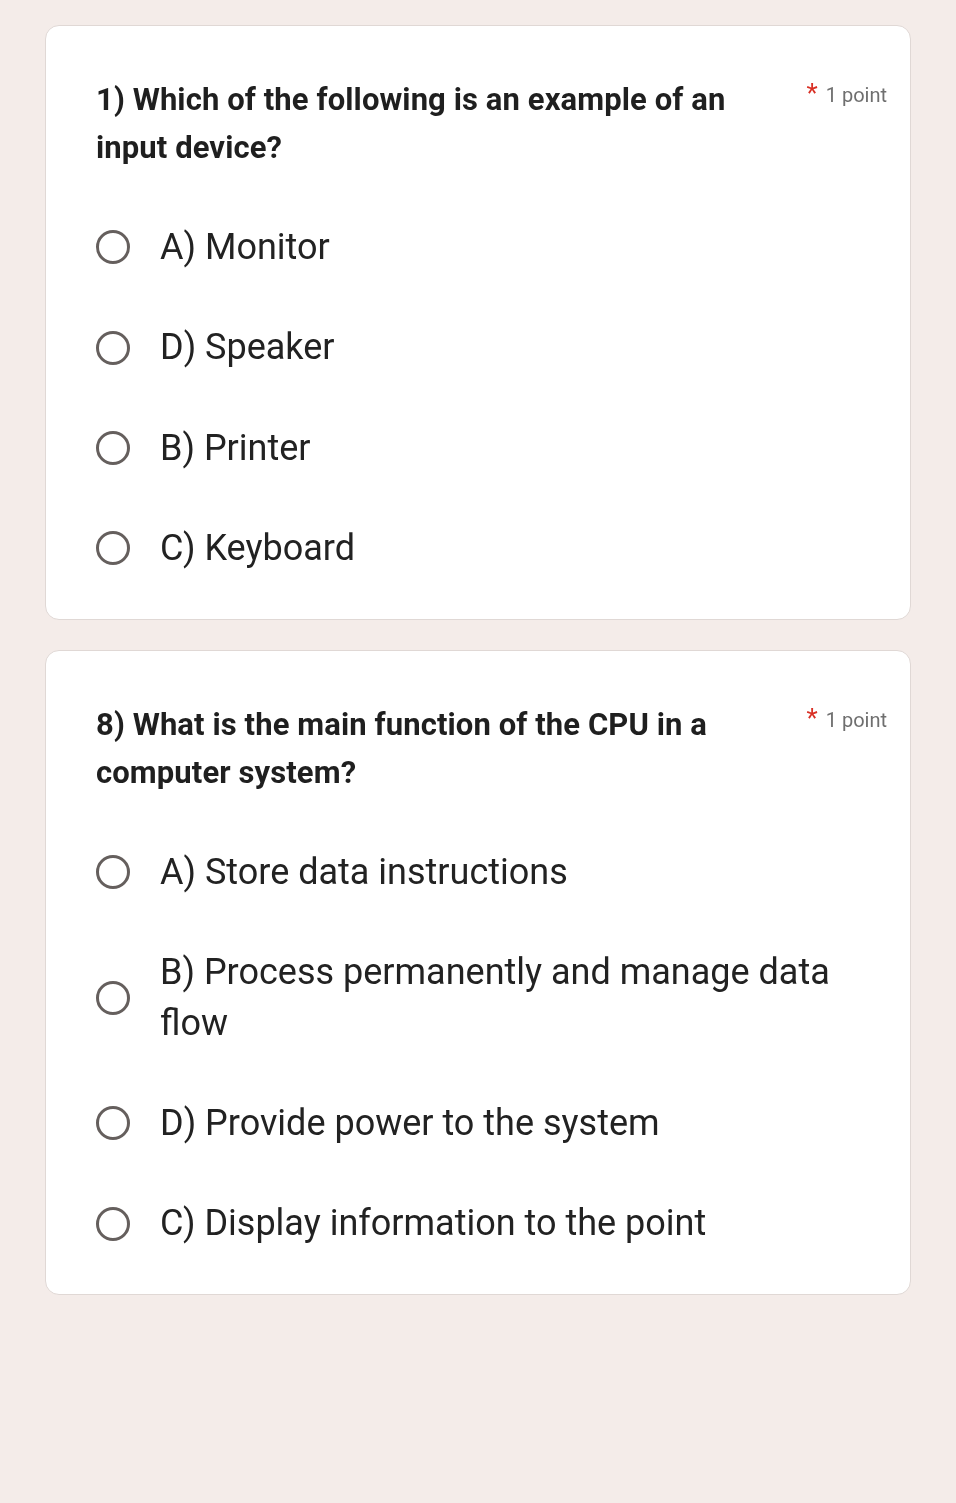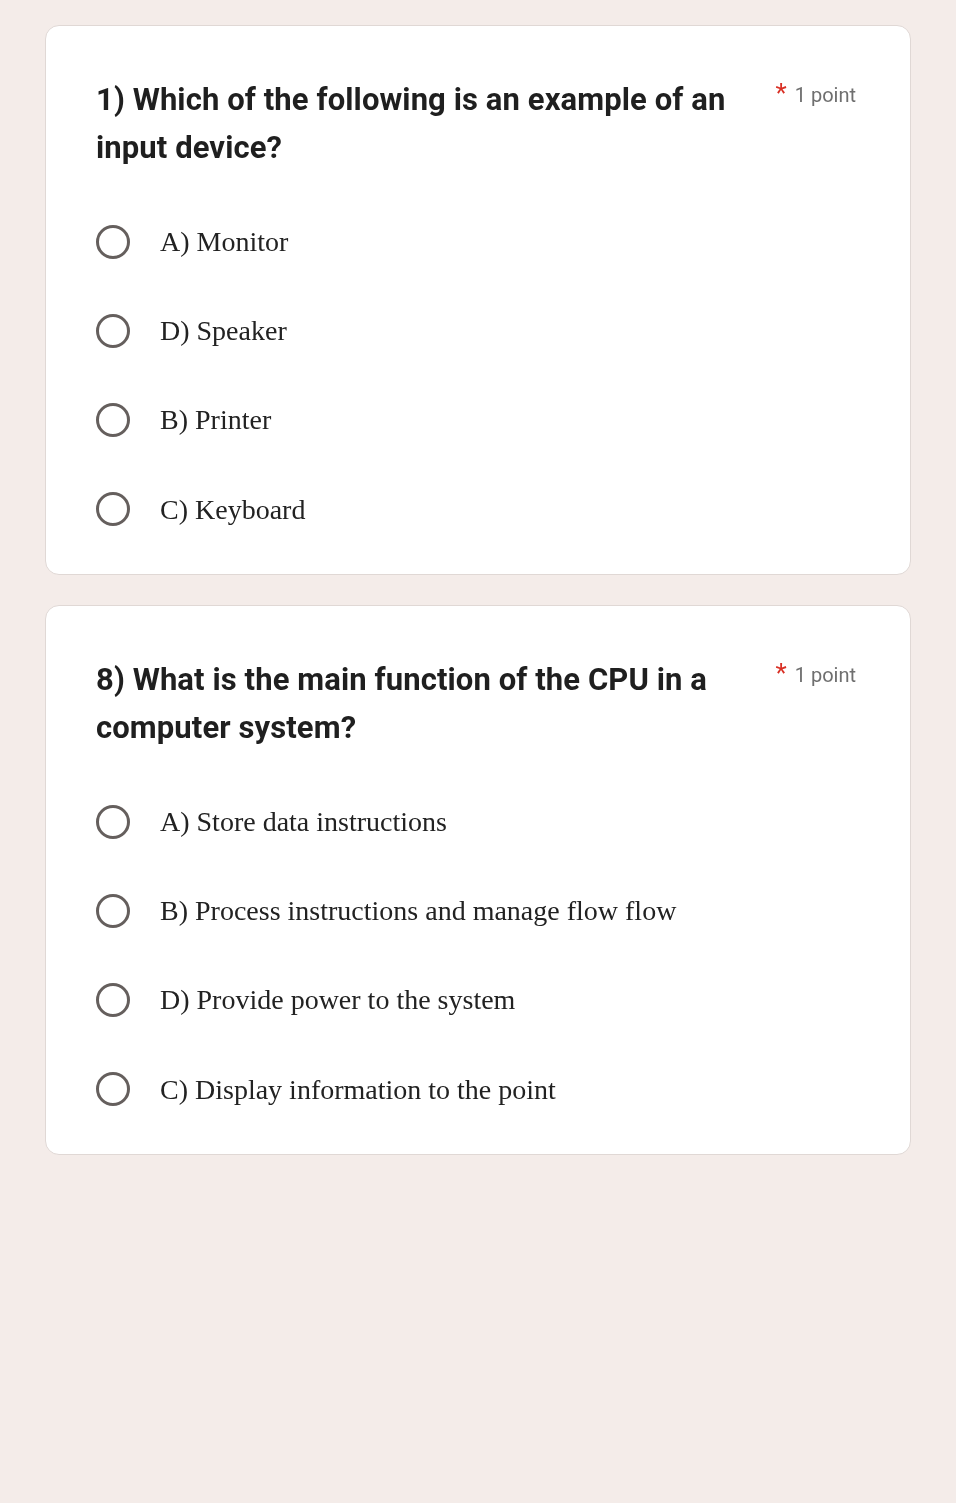"1) Which of the following" .card { padding: 50px 54px 45px 50px -> 50px 23px 45px 50px }
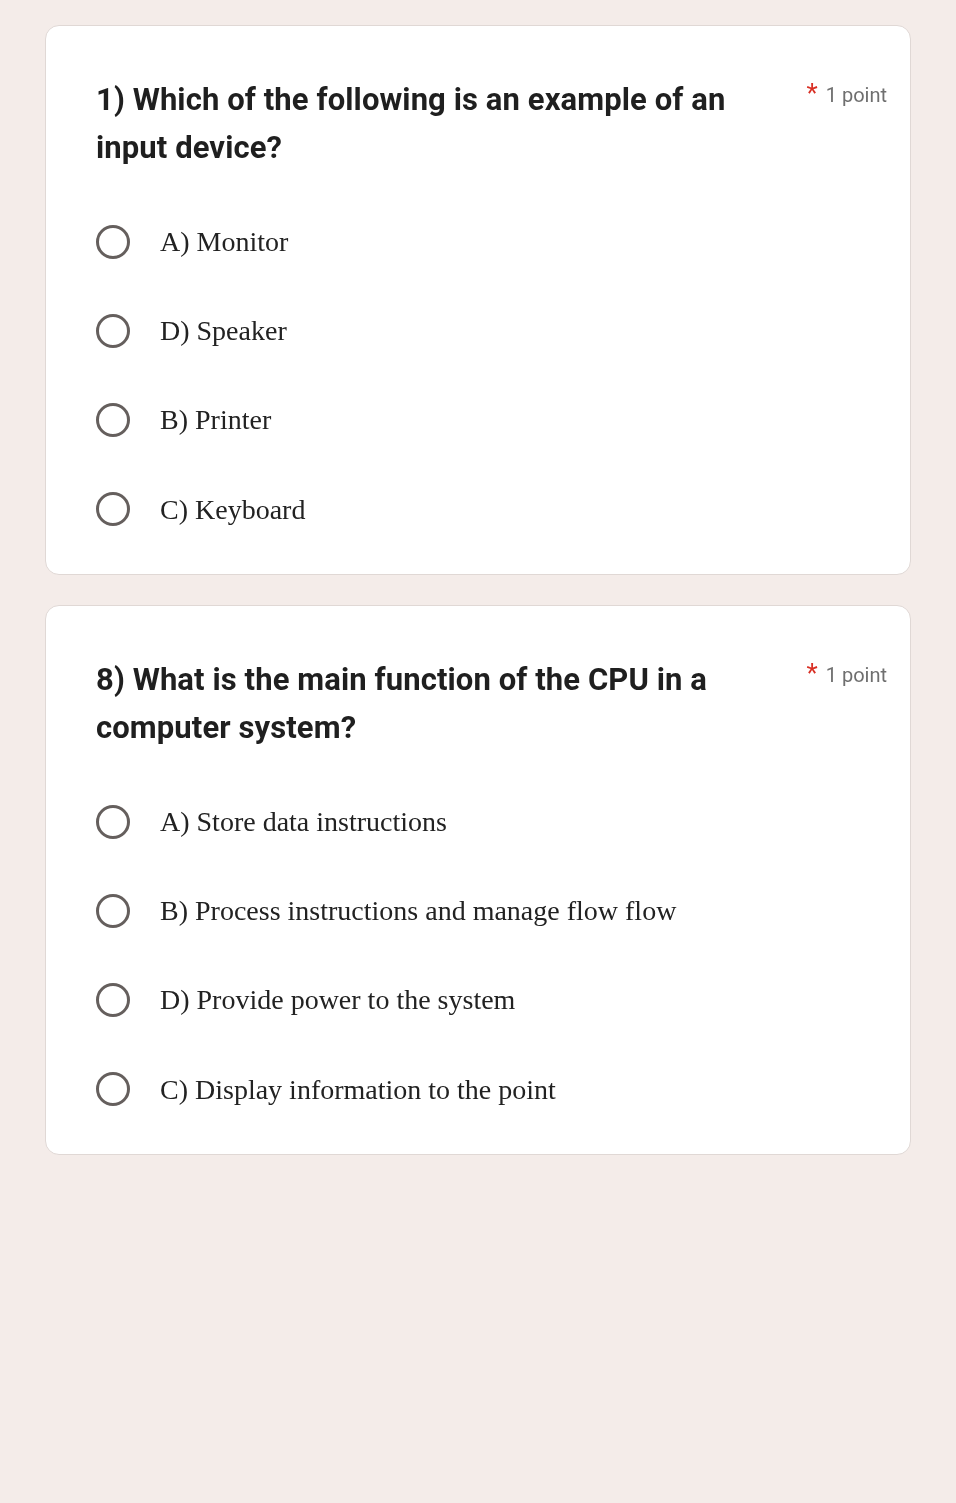"A) Monitor" .opt-label { font-family: Liberation Serif, serif -> none; font-size: 28px -> 36px }
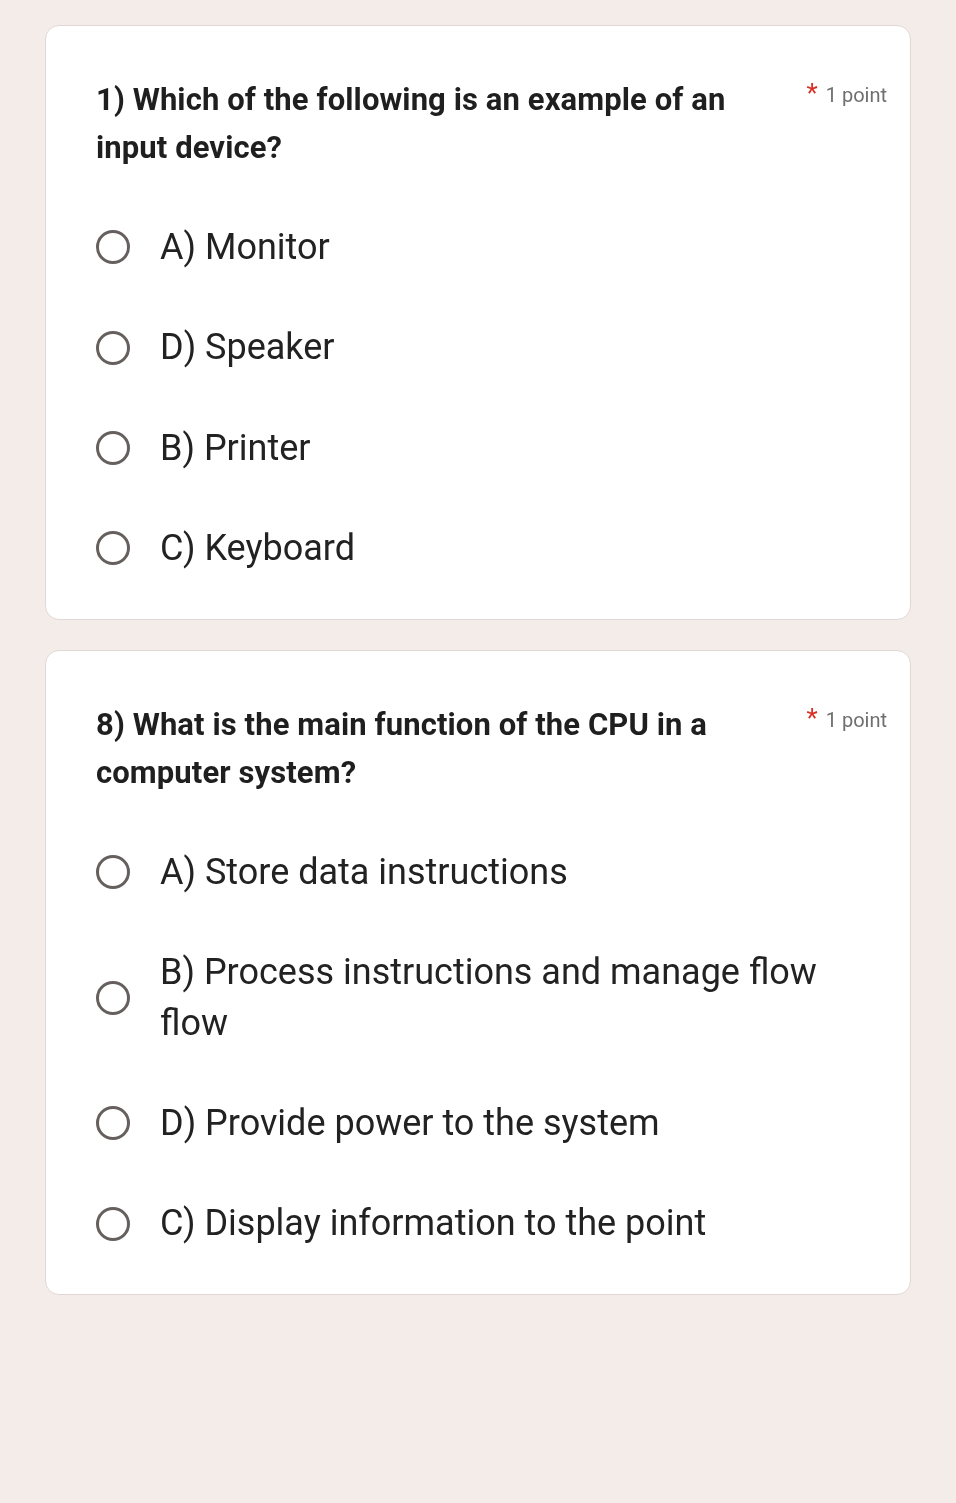"B) Process instructions and manage" span.opt-label { text: instructions and manage flow -> permanently and manage data }
